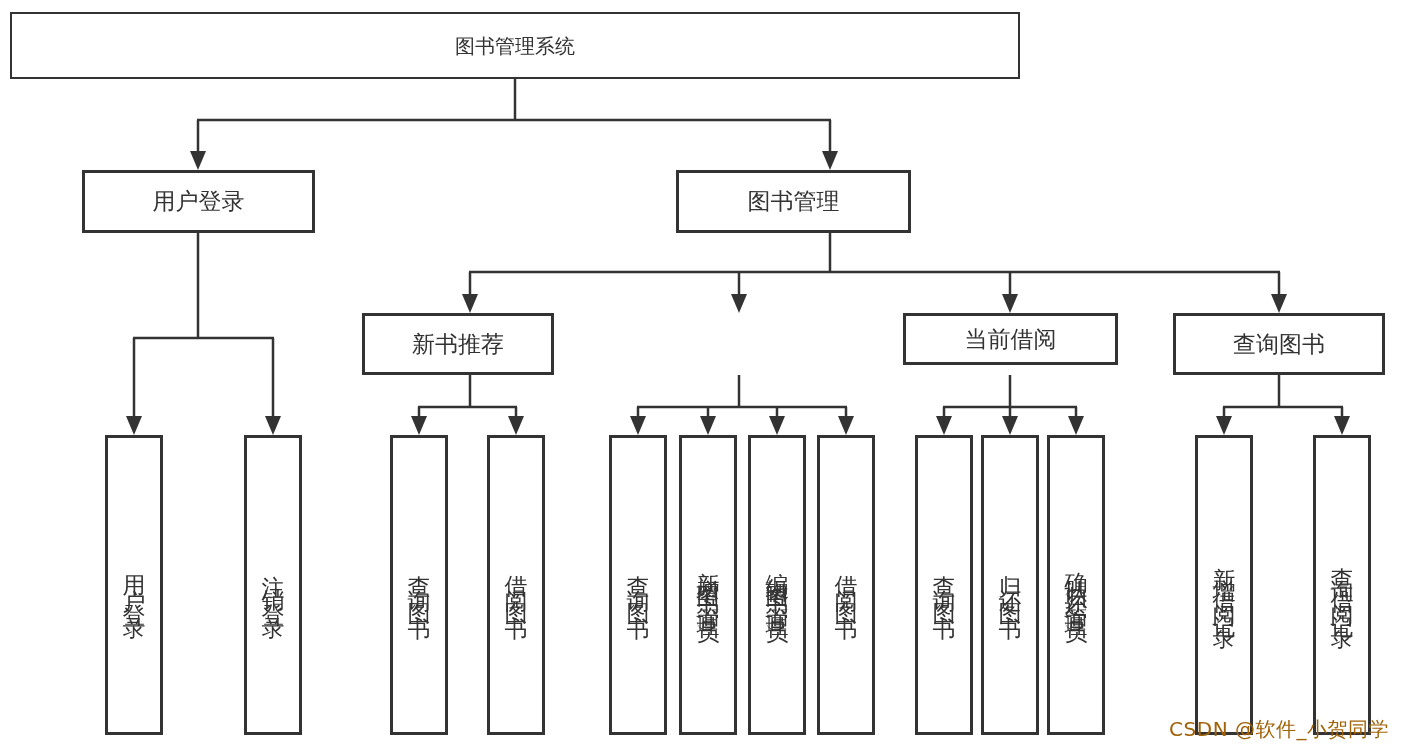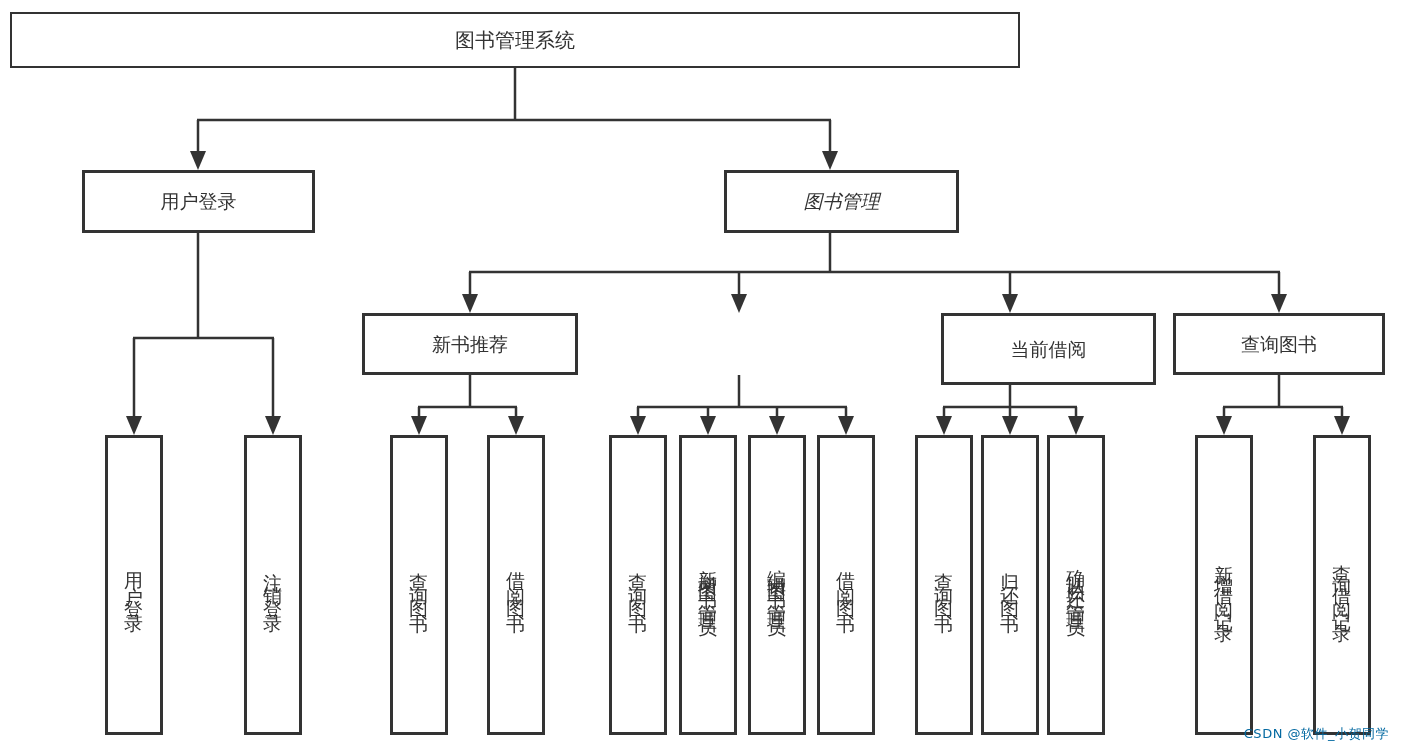"图书管理系统" div.node { height: 56px -> 67px }
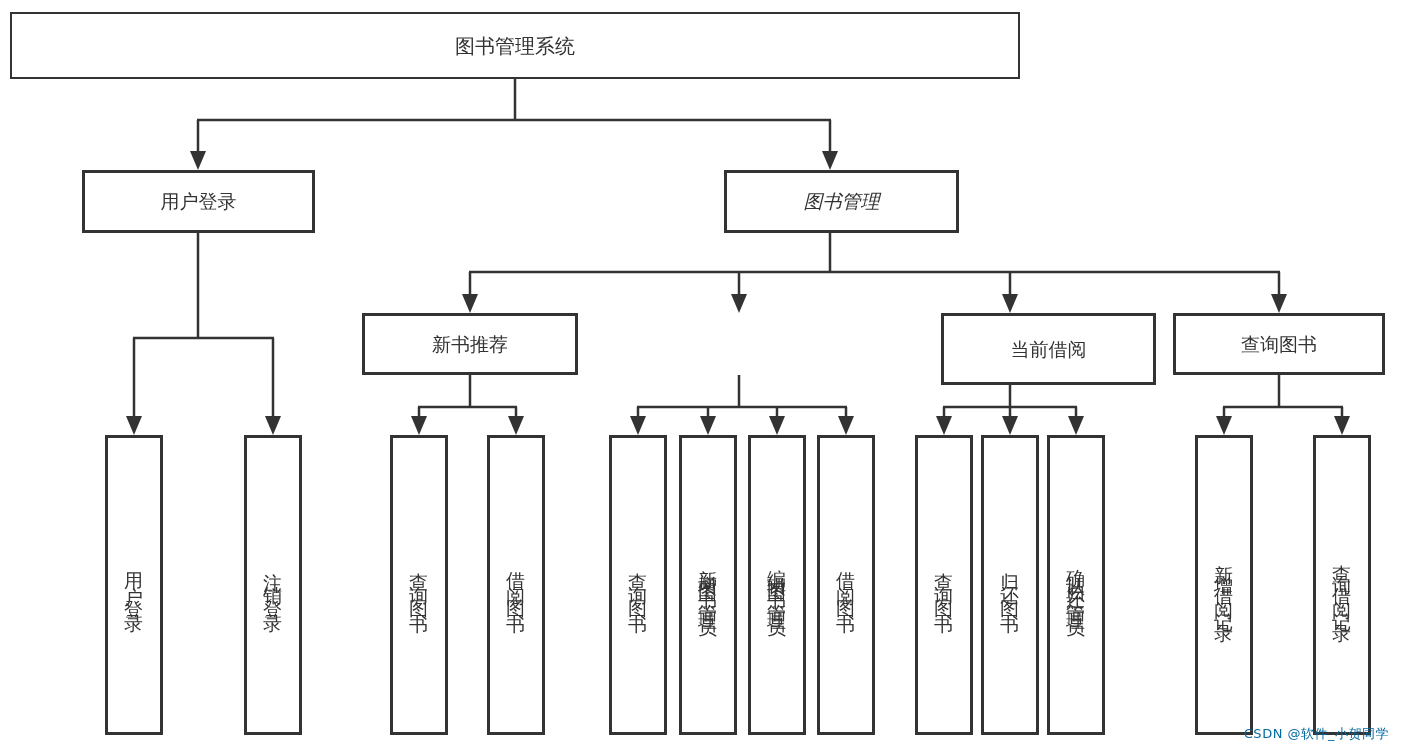"用户登录" .node { font-size: 19px -> 23px }
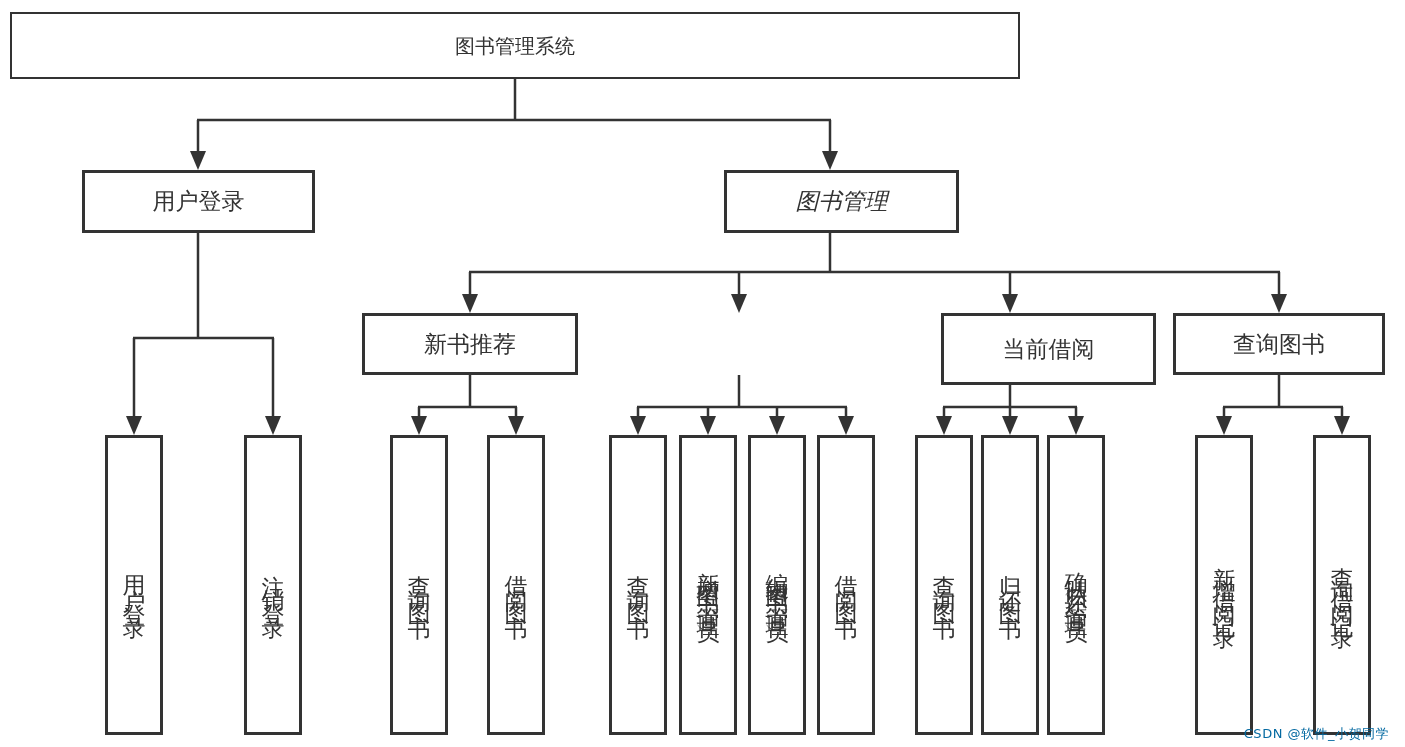"图书管理" div.node { font-style: italic -> none; left: 724px -> 676px }
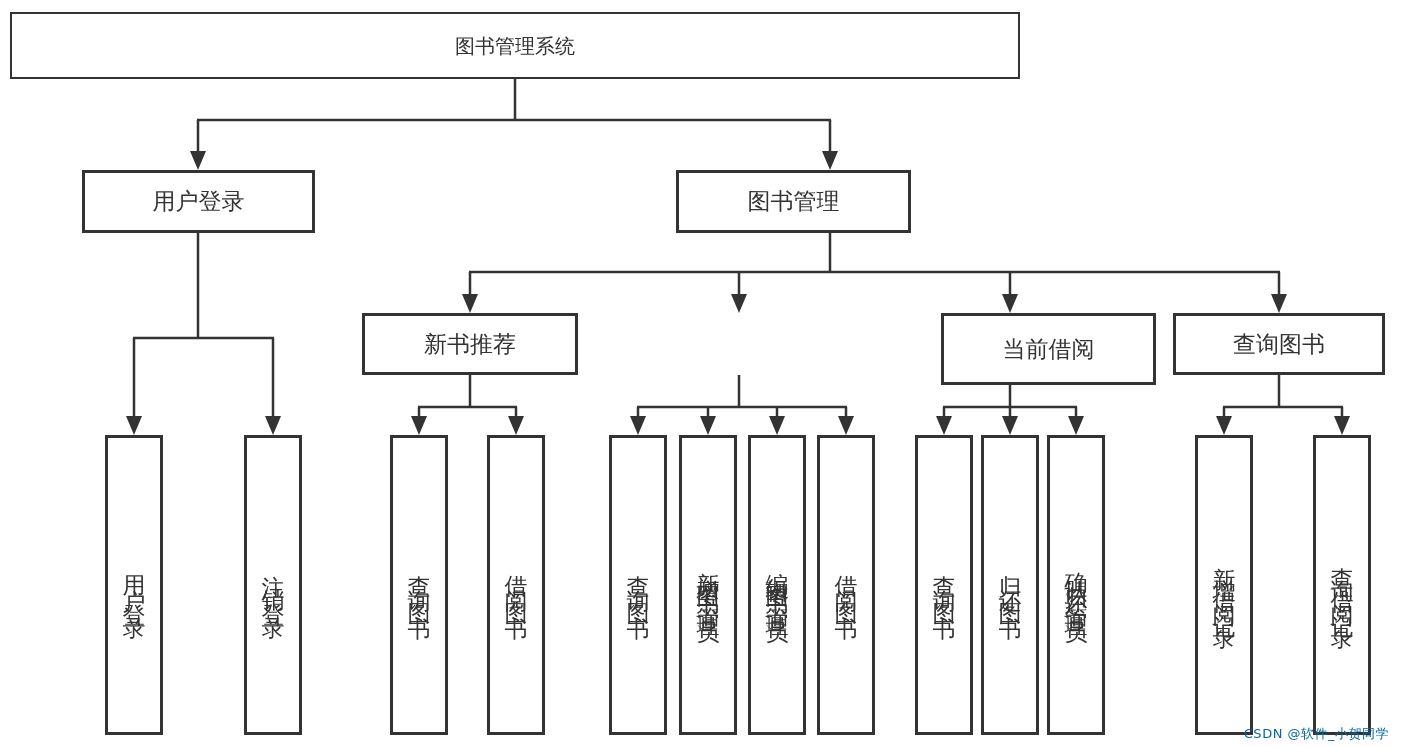"新书推荐" div.node { width: 216px -> 192px }
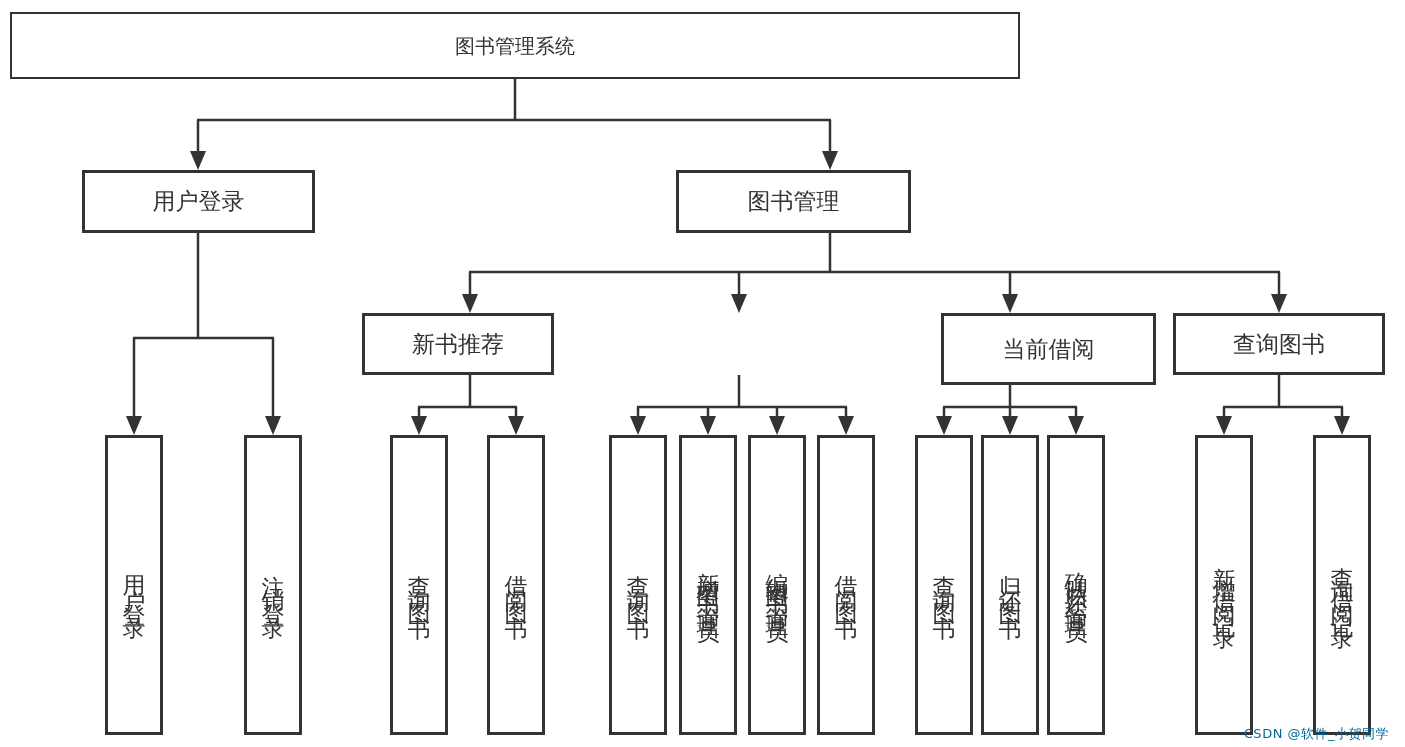"当前借阅" div.node { height: 72px -> 52px; margin-left: 38px -> none }
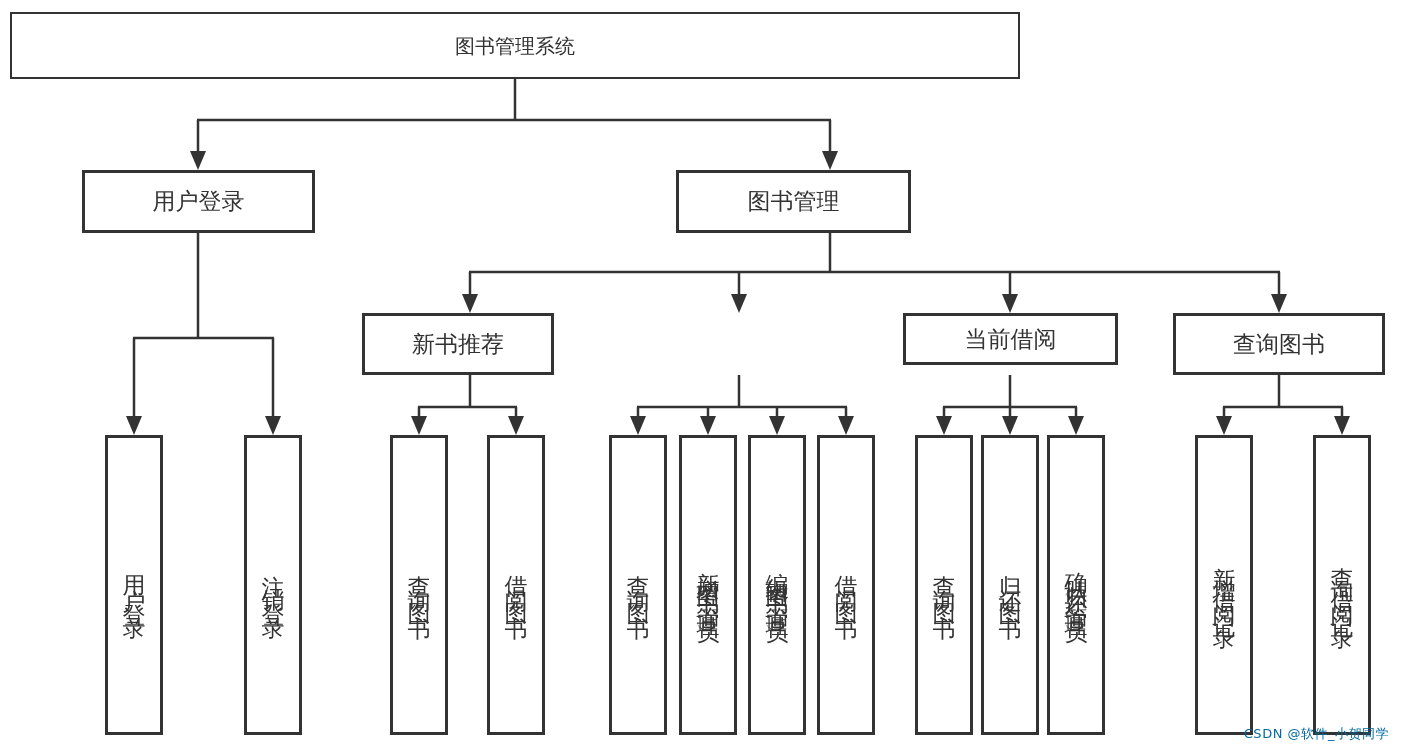"CSDN @软件_小贺同学" #watermark { color: #0369a1 -> #a16207; font-size: 13px -> 20px }
